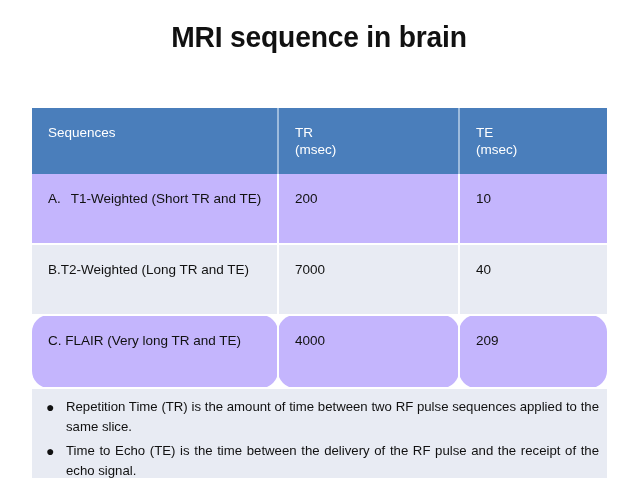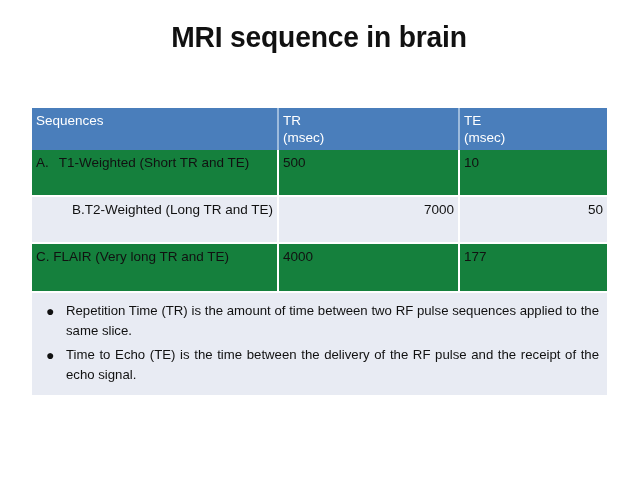"Sequences" table.seq-table th, table.seq-table td { padding: 4px -> 16px }
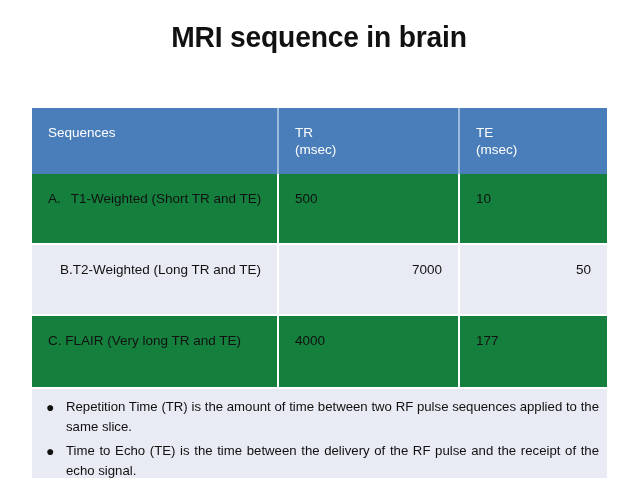"A. T1-Weighted (Short TR and" .row-a td, .row-c td { background: #15803d -> #c4b5fd }
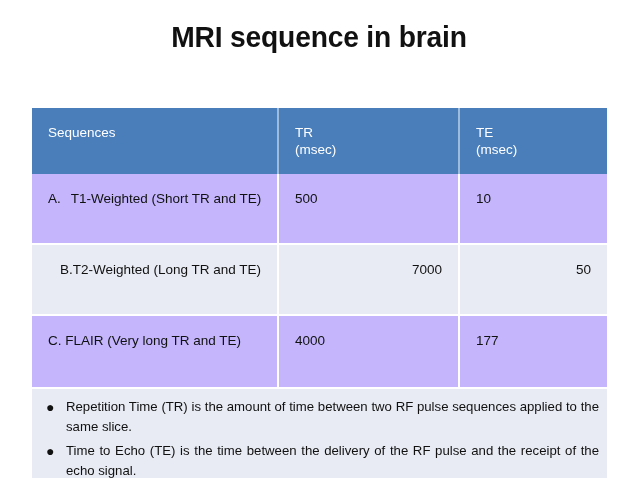"500" td.body-cell { text: 500 -> 200 }
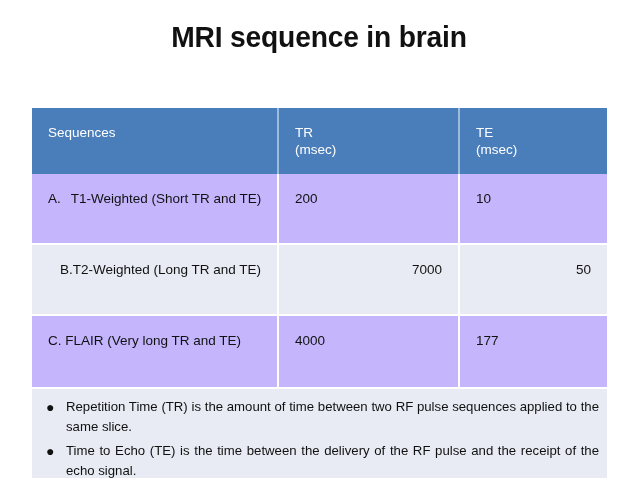"B.T2-Weighted (Long TR and TE)" .row-b .body-cell { text-align: right -> none }
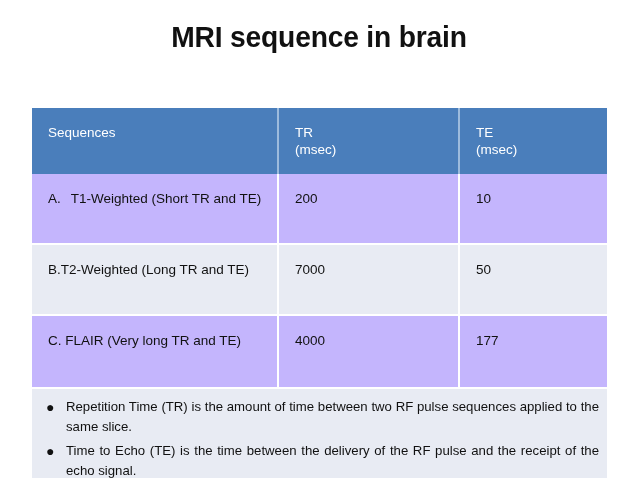"50" td.body-cell { text: 50 -> 40 }
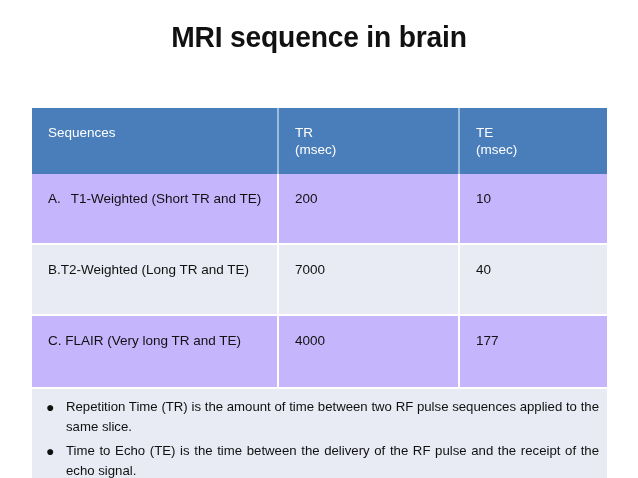"C. FLAIR (Very long TR" .row-c .body-cell { border-radius: none -> 17px }
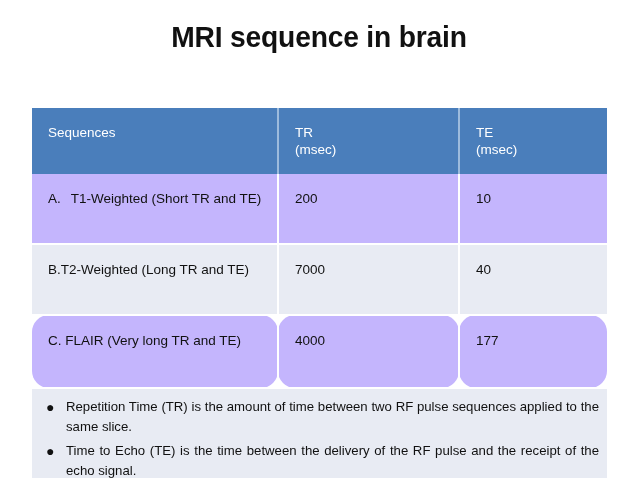"177" td.body-cell { text: 177 -> 209 }
